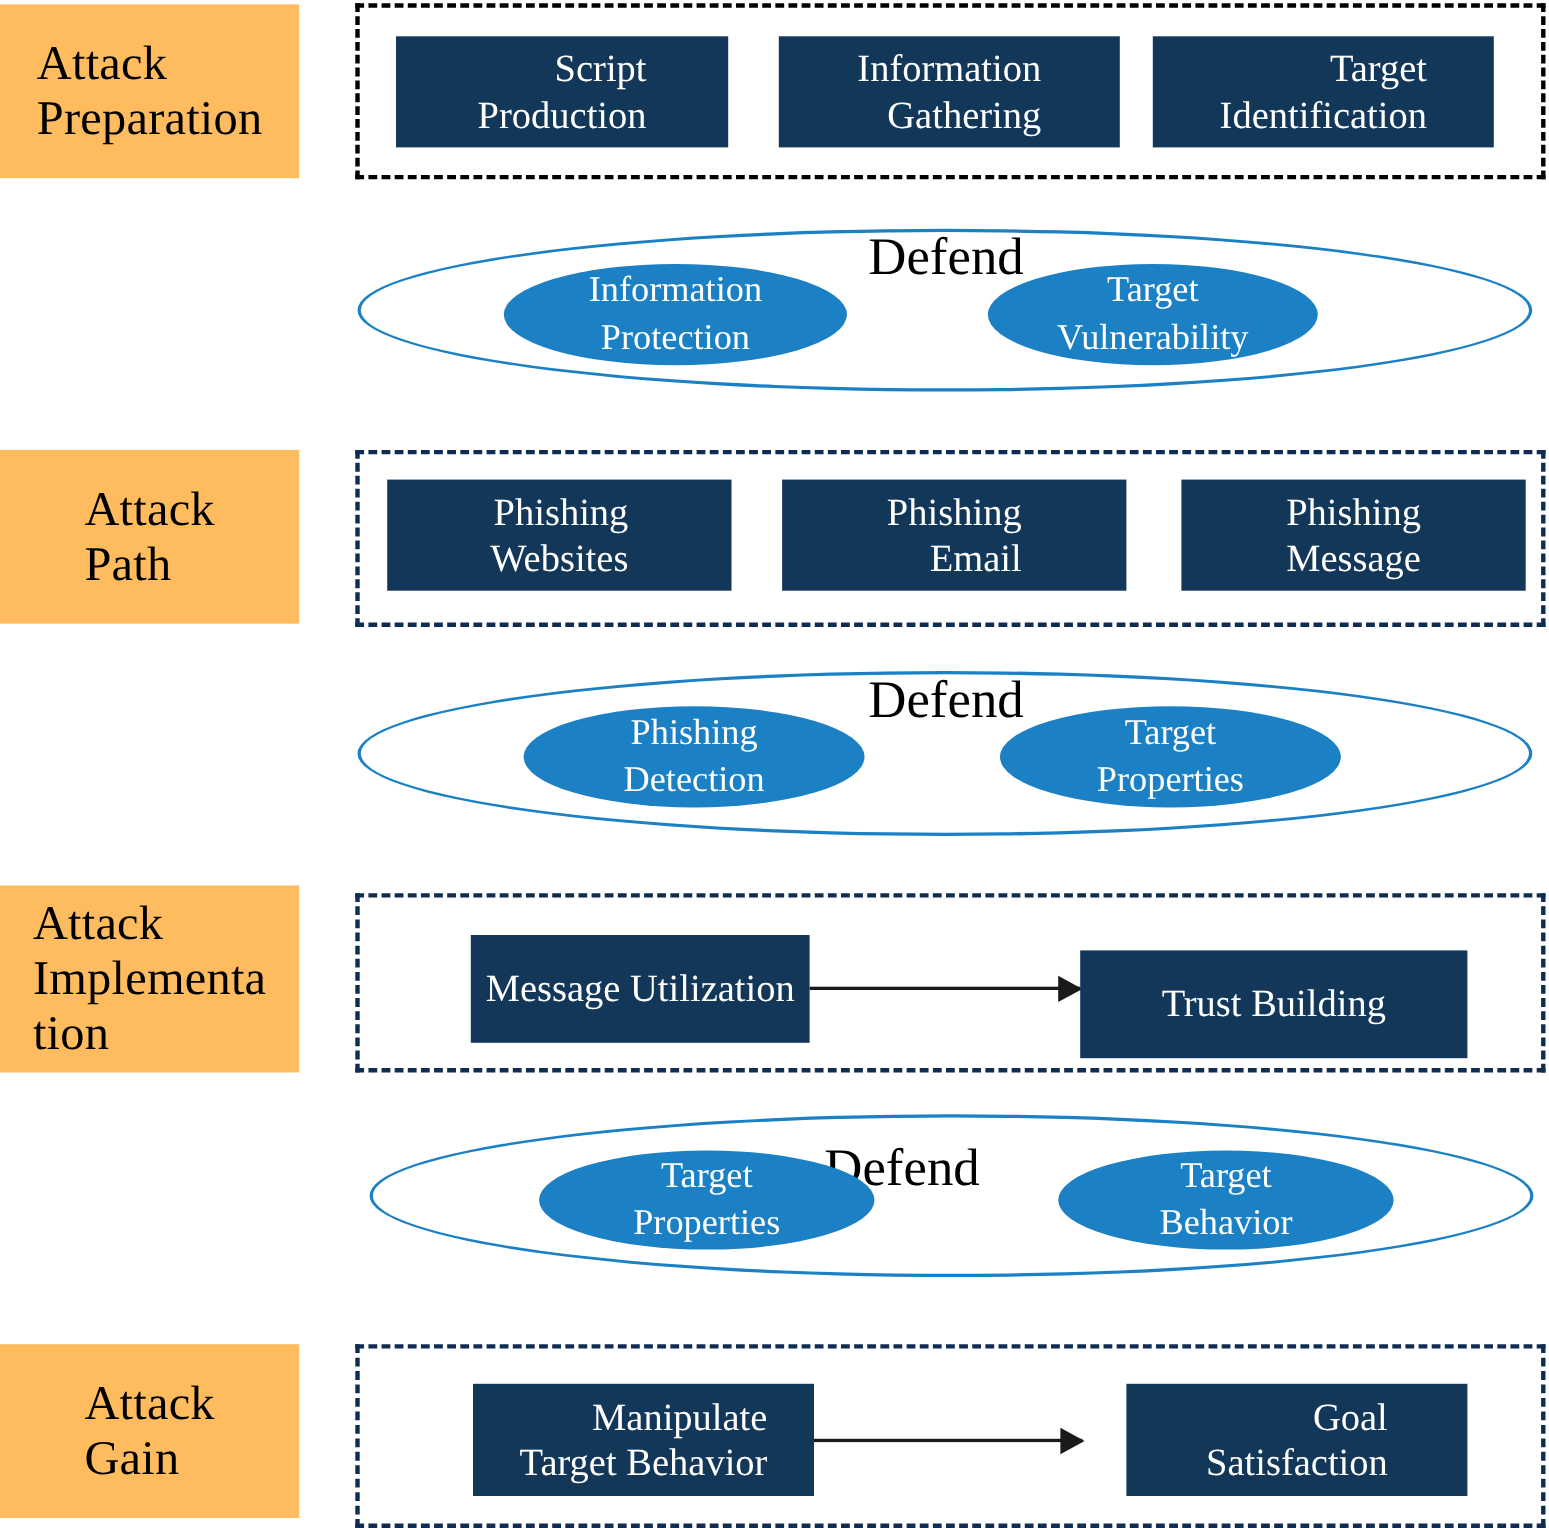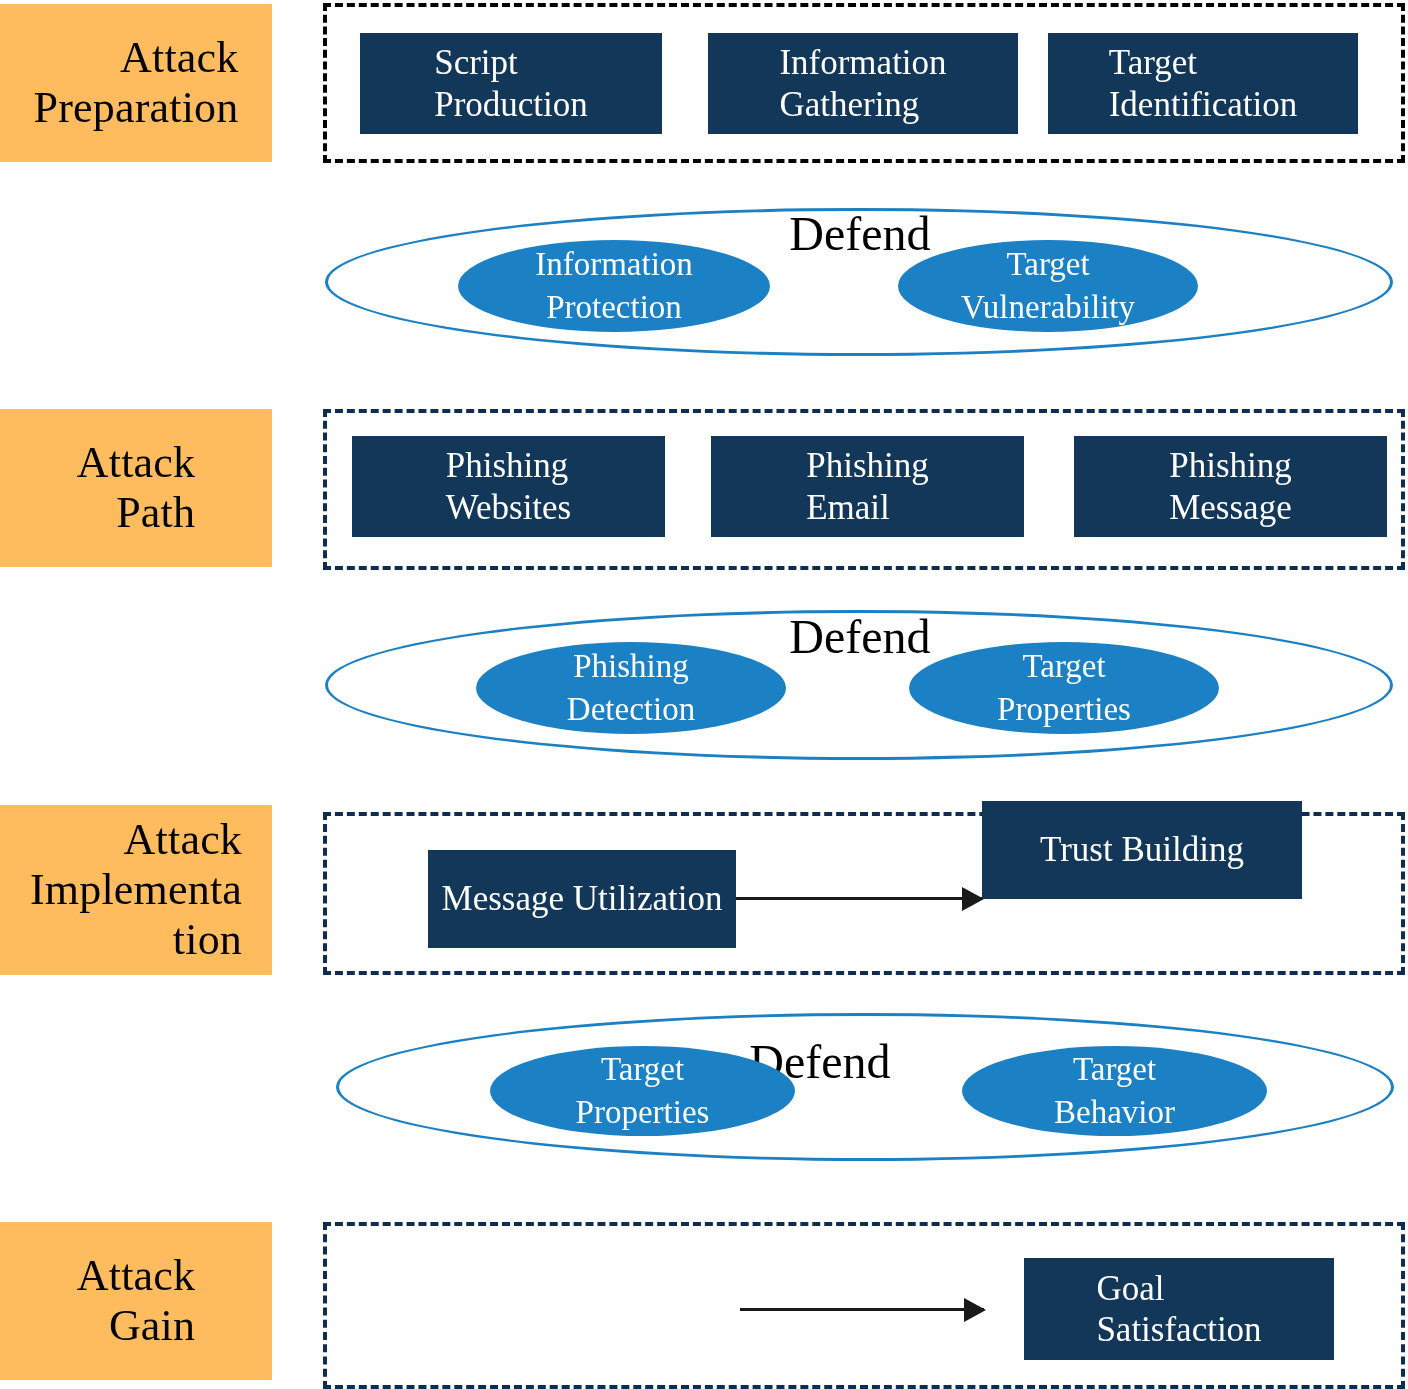"Attack" .stage-label { text-align: right -> left }
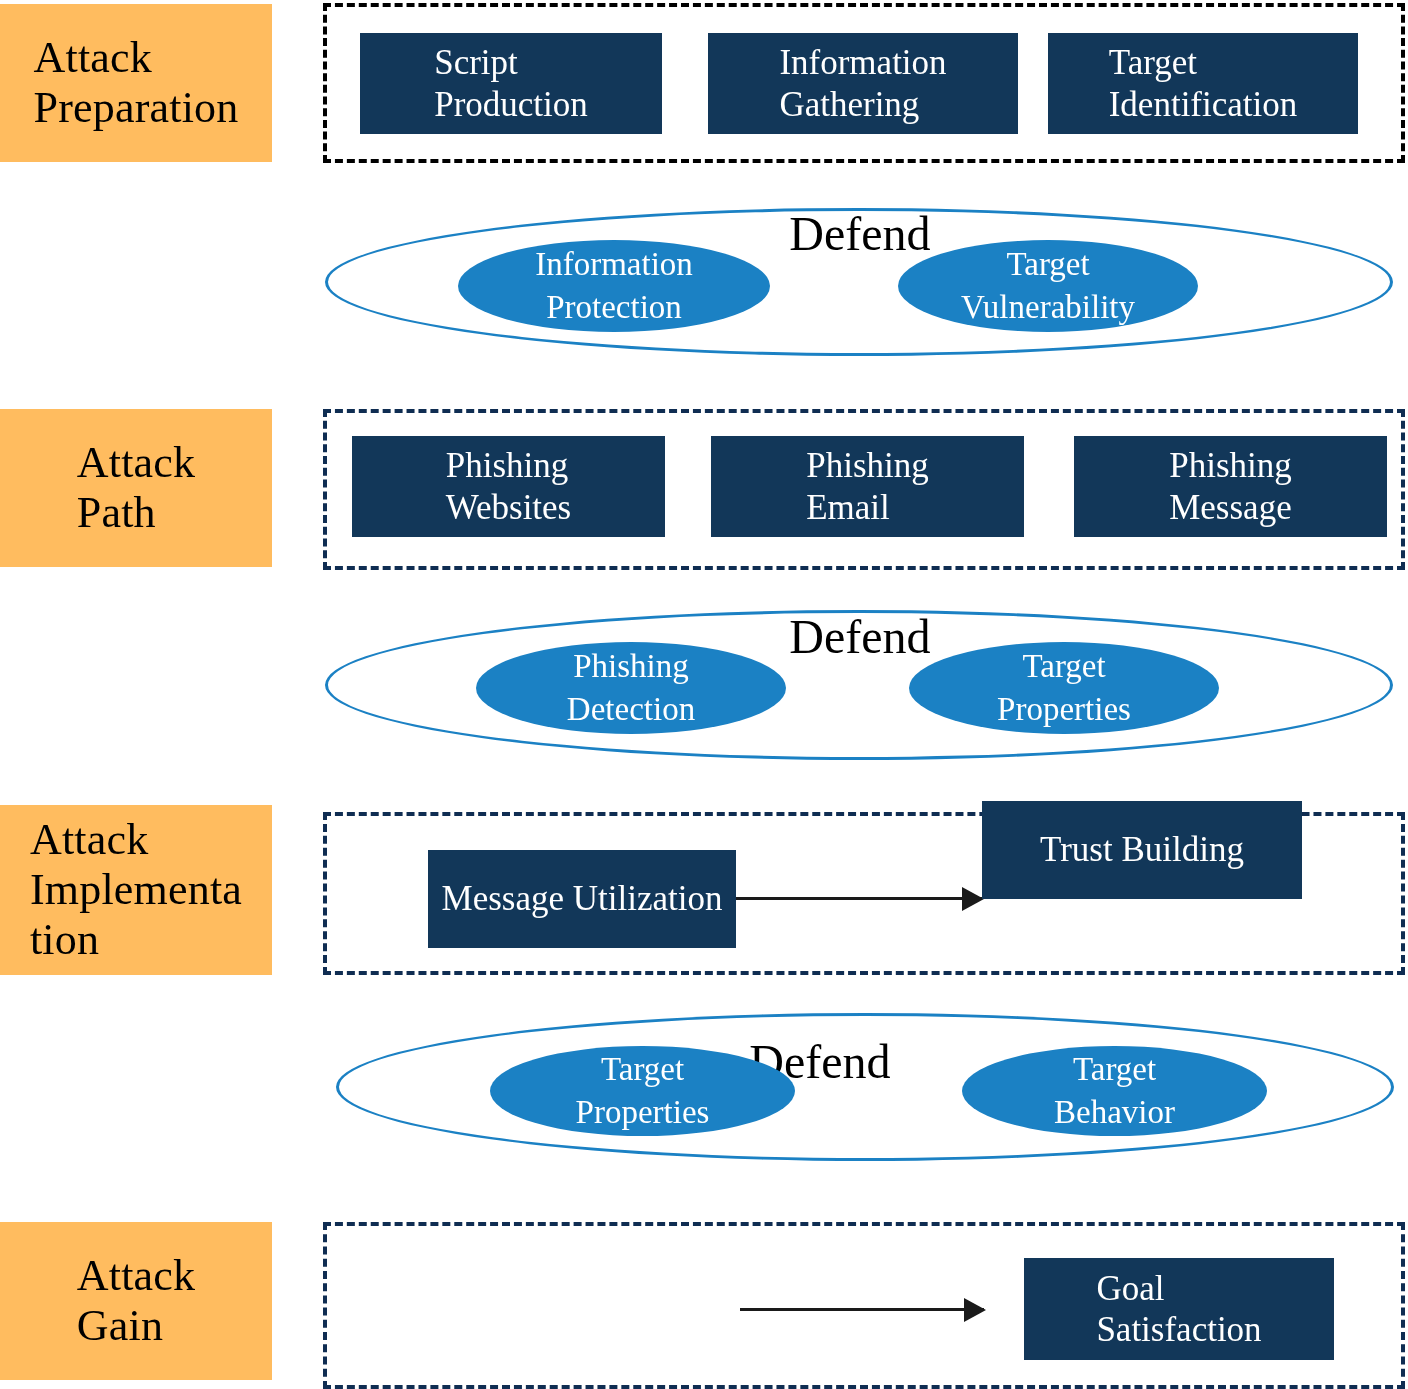"Script" .action-box { text-align: left -> right }
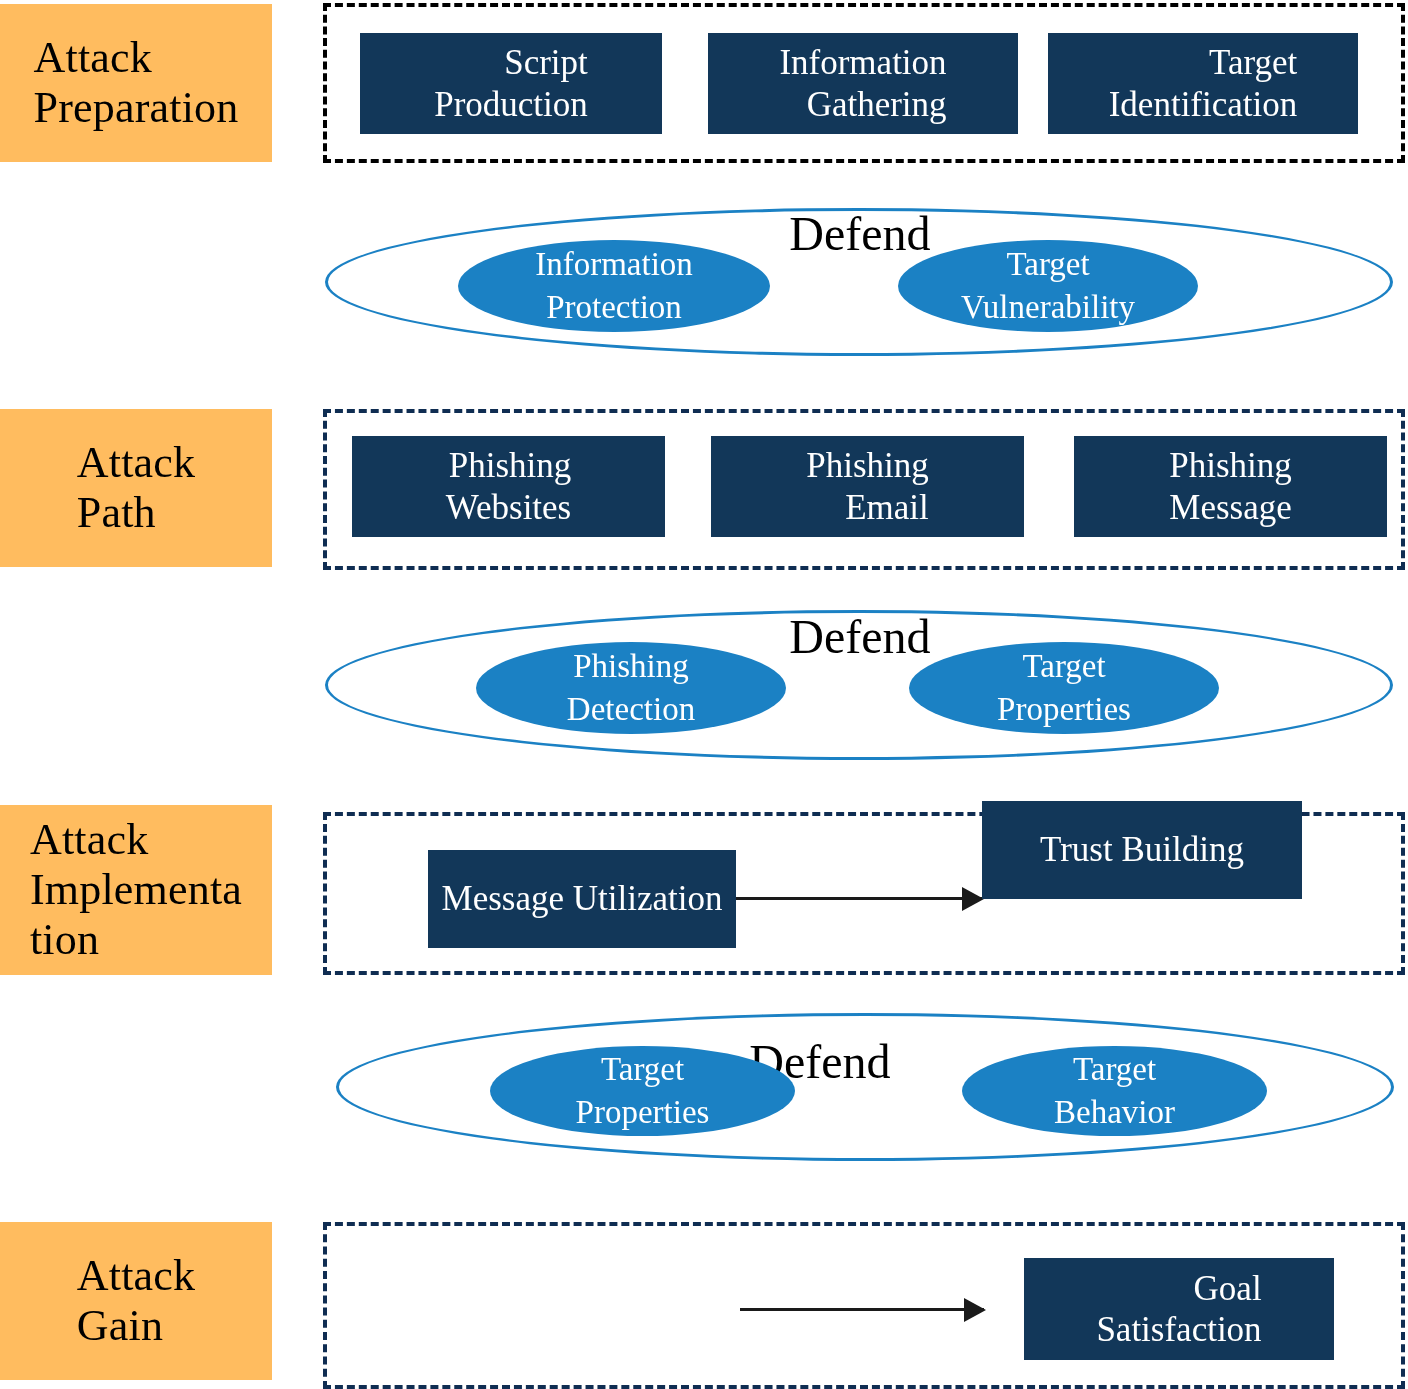"Trust Building" div.action-box { top: 801px -> 864px; width: 320px -> 352px }
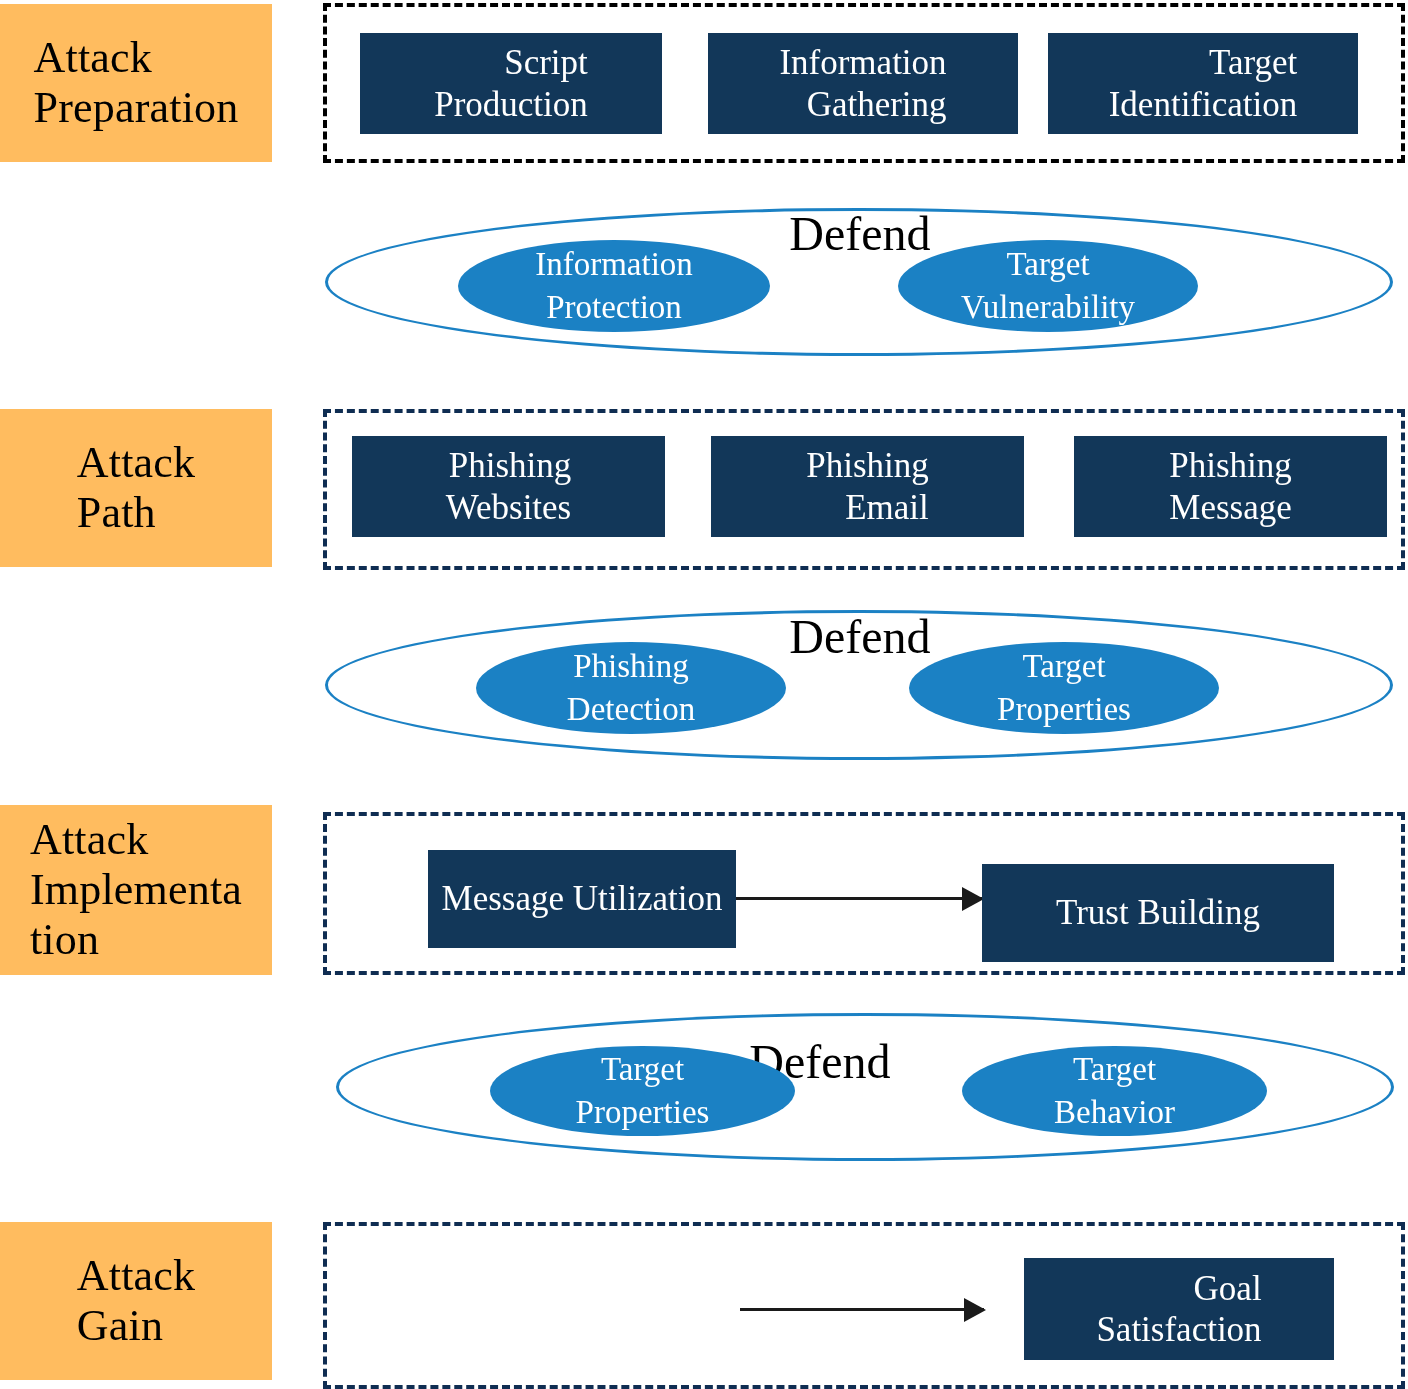"Manipulate" div.action-box { html: none -> <div>Manipulate Target Behavior</div> }
